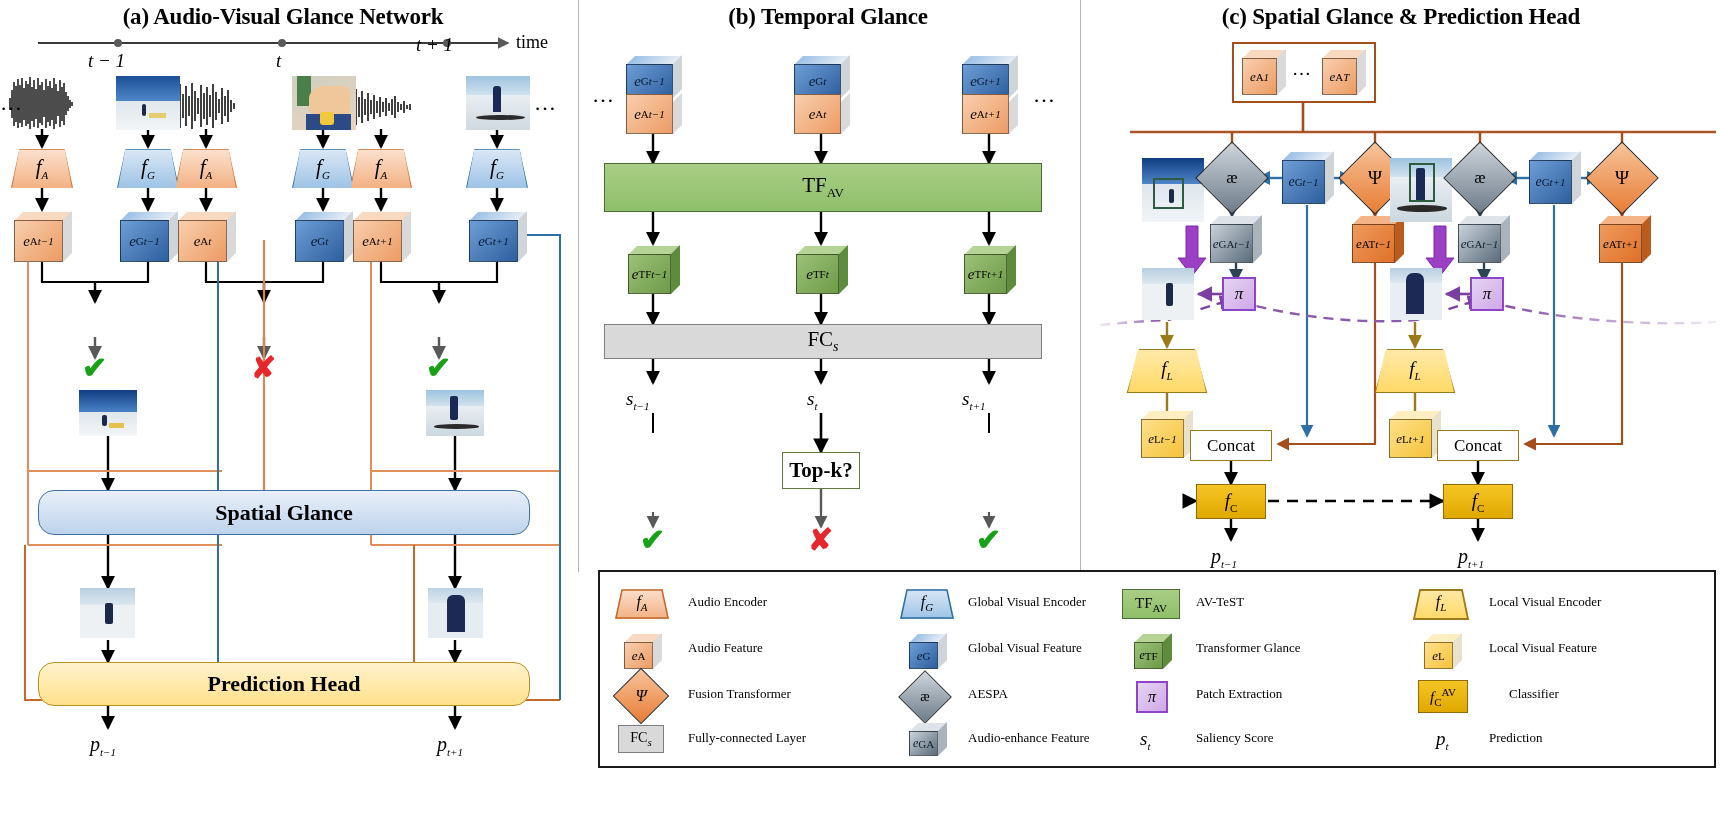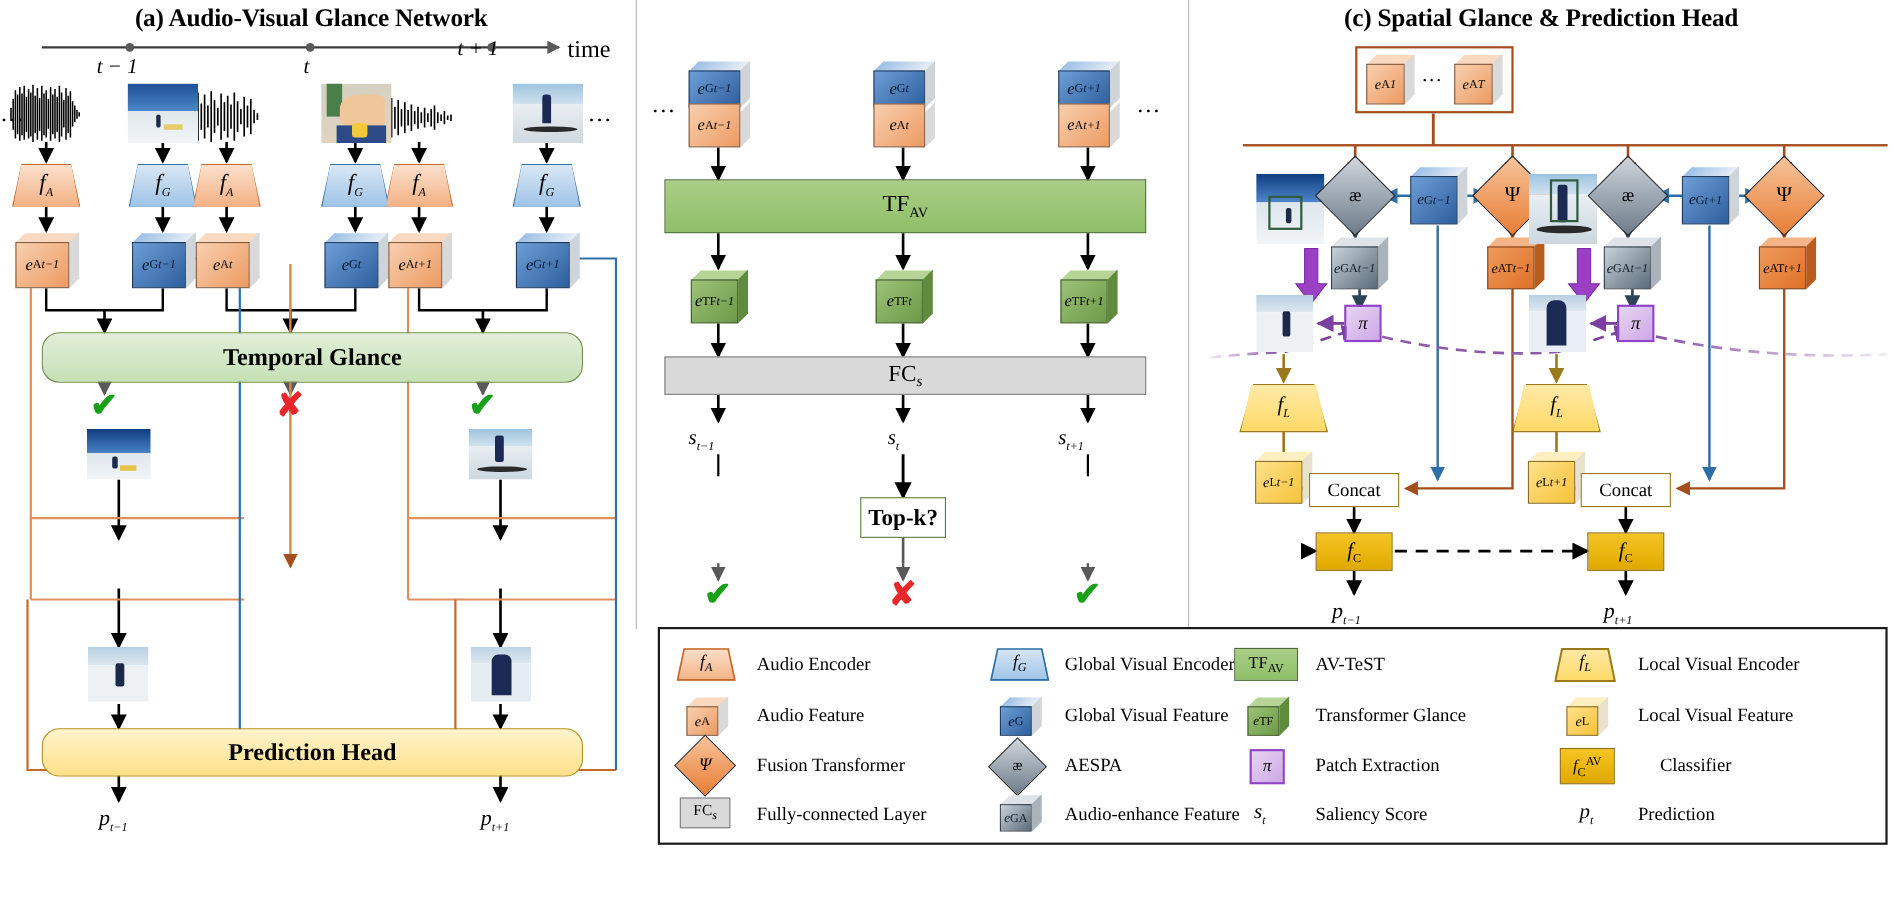"(b) Temporal Glance" div.ptitle { html: none -> <div>(b) Temporal Glance</div> }
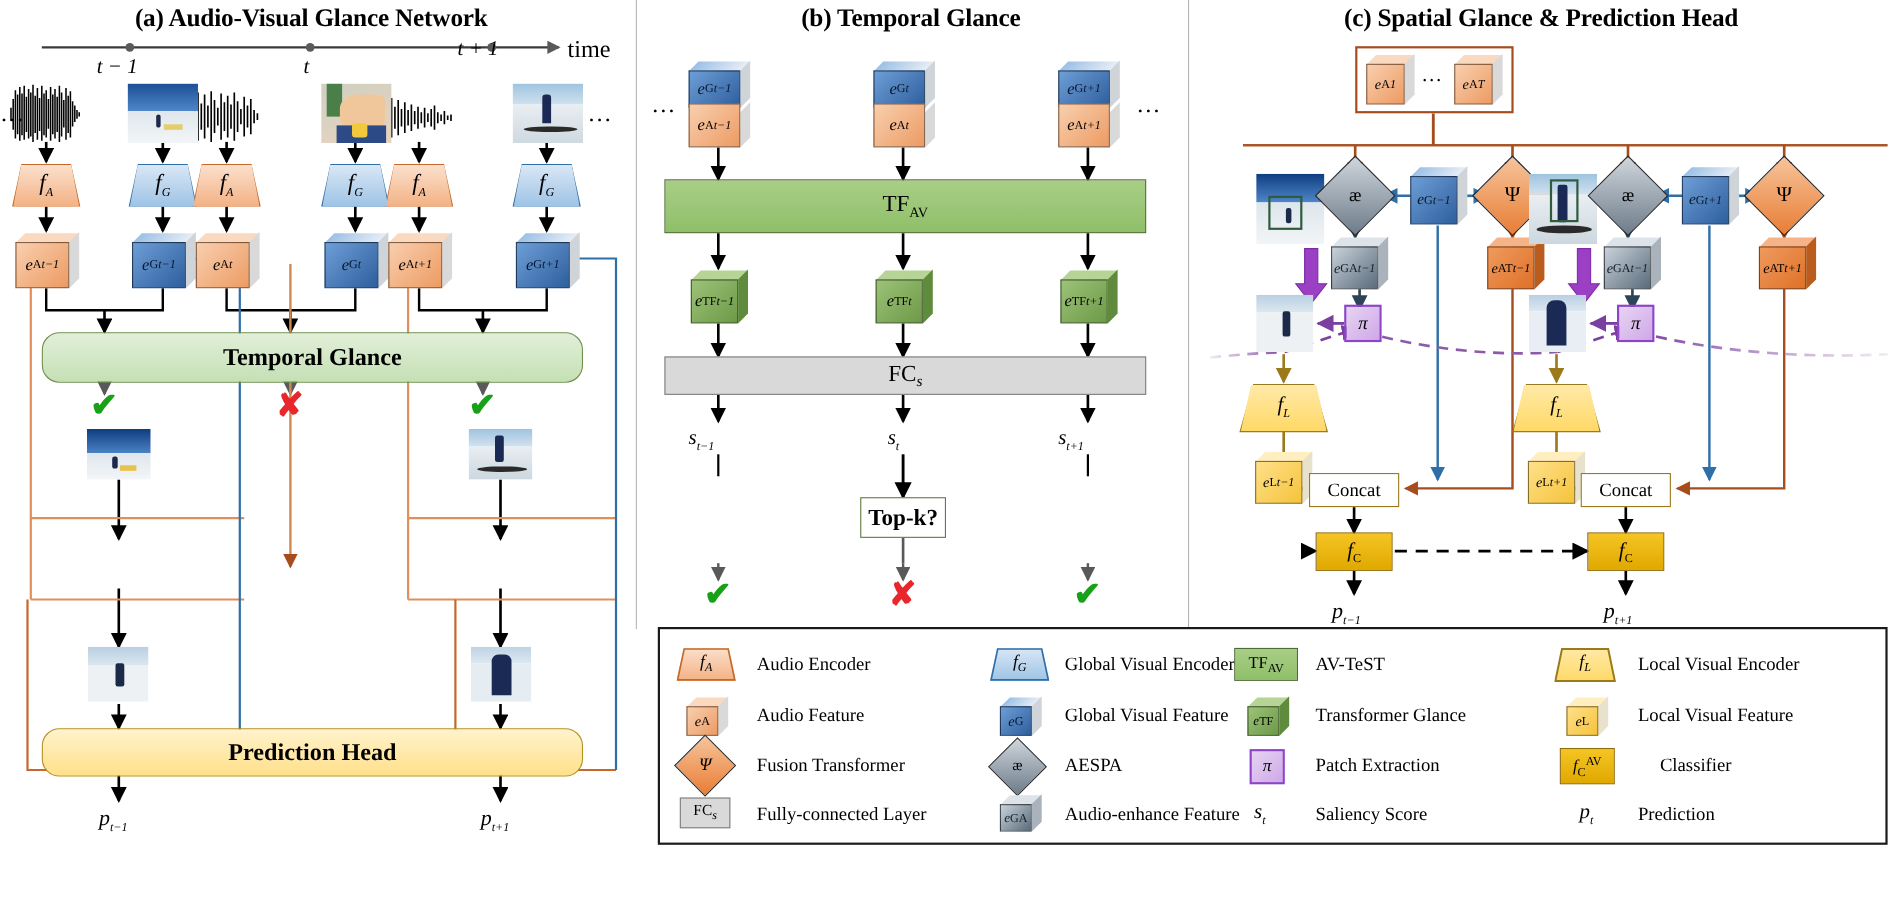"time" div.abs { font-size: 22px -> 18px }
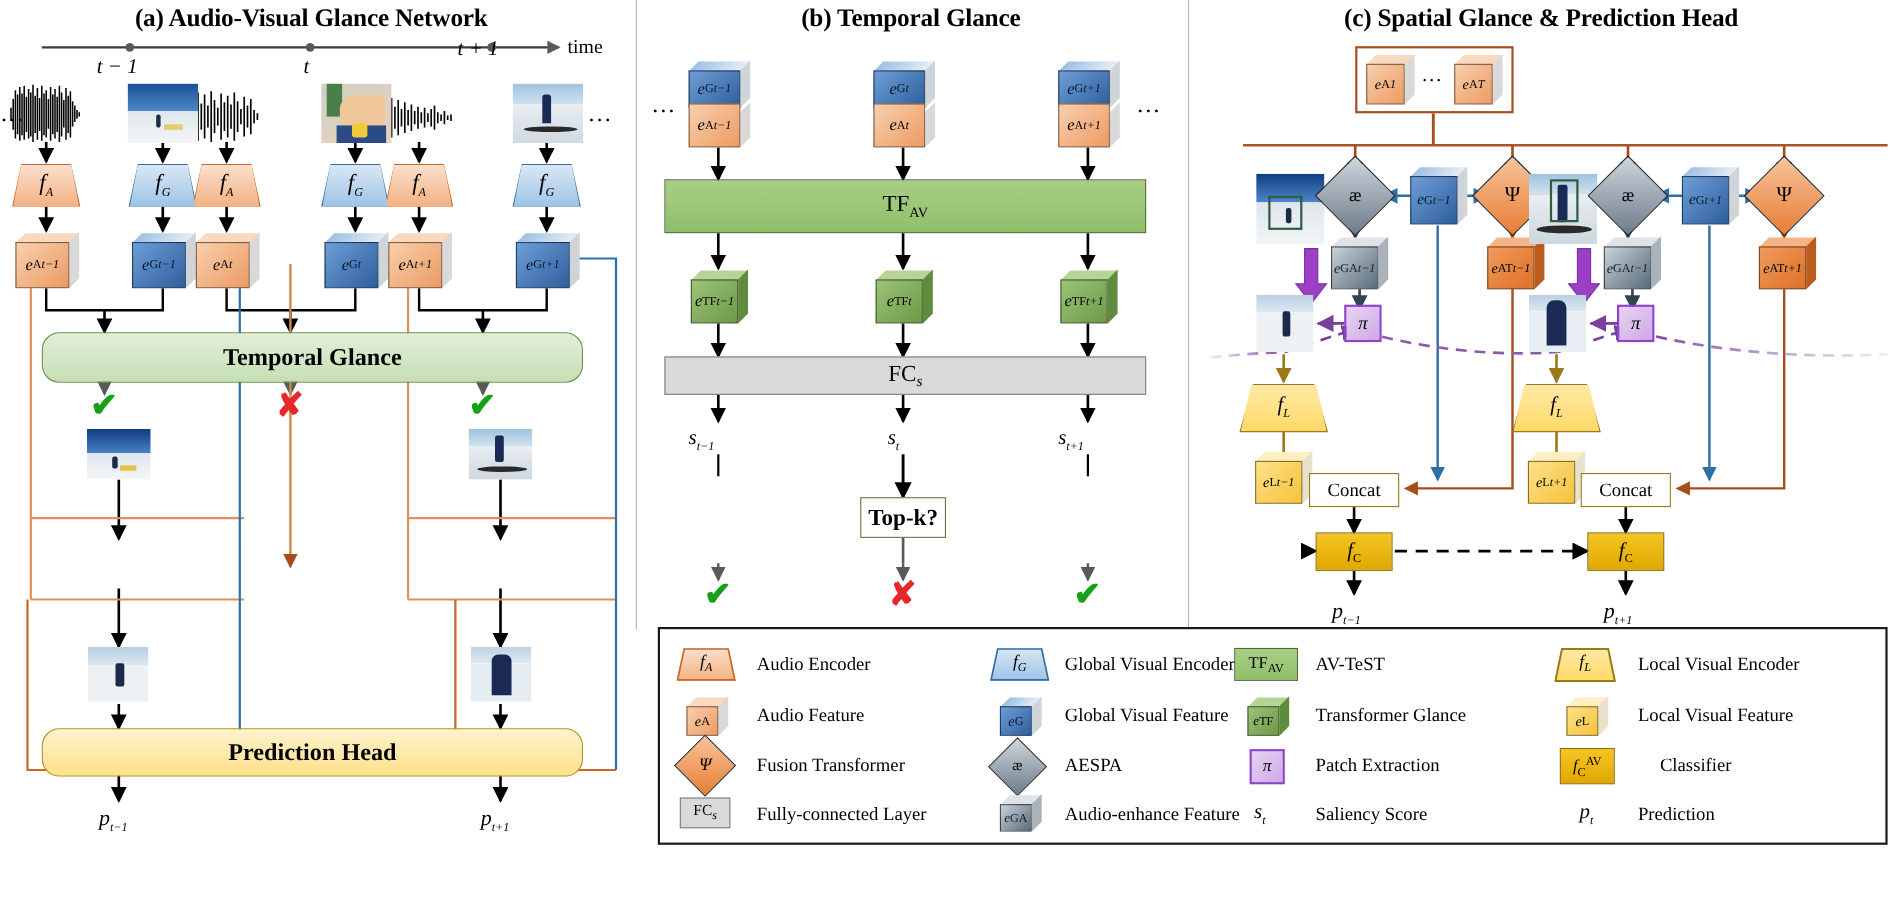"Temporal Glance" div.bigbox { html: <div>Temporal Glance</div> -> none }
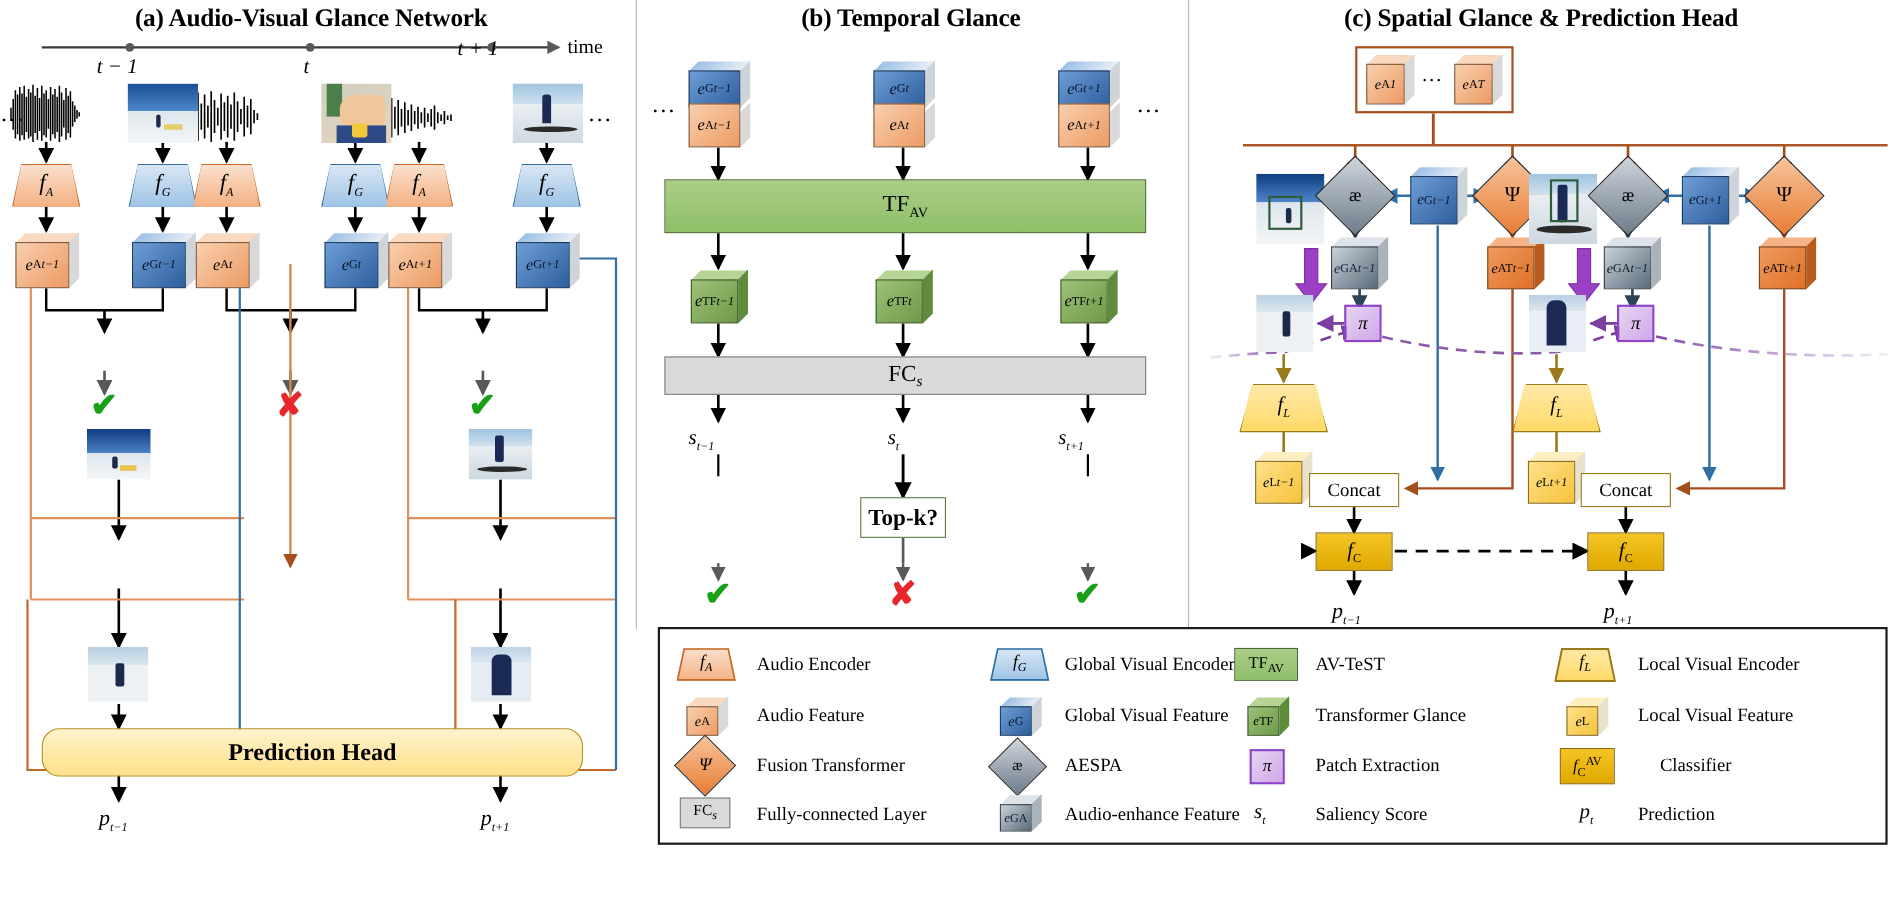"Spatial Glance" div.bigbox { html: none -> <div>Spatial Glance</div> }
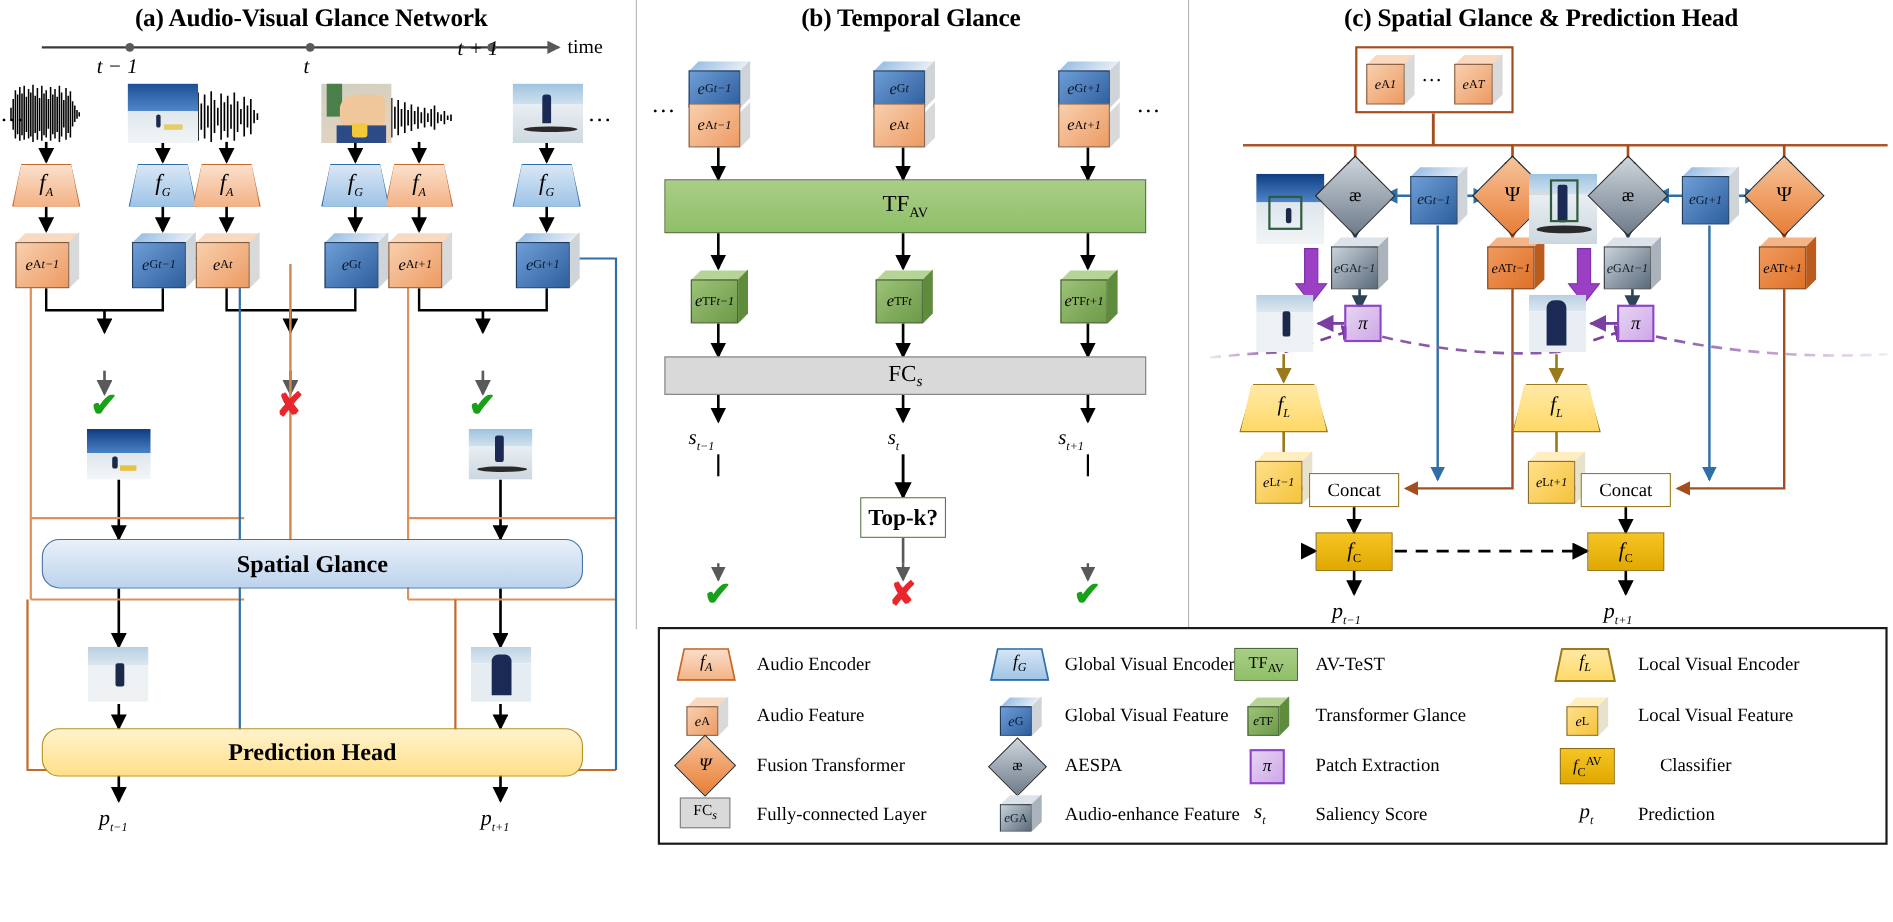"Audio Encoder" .legtext { font-size: 17px -> 13px }
